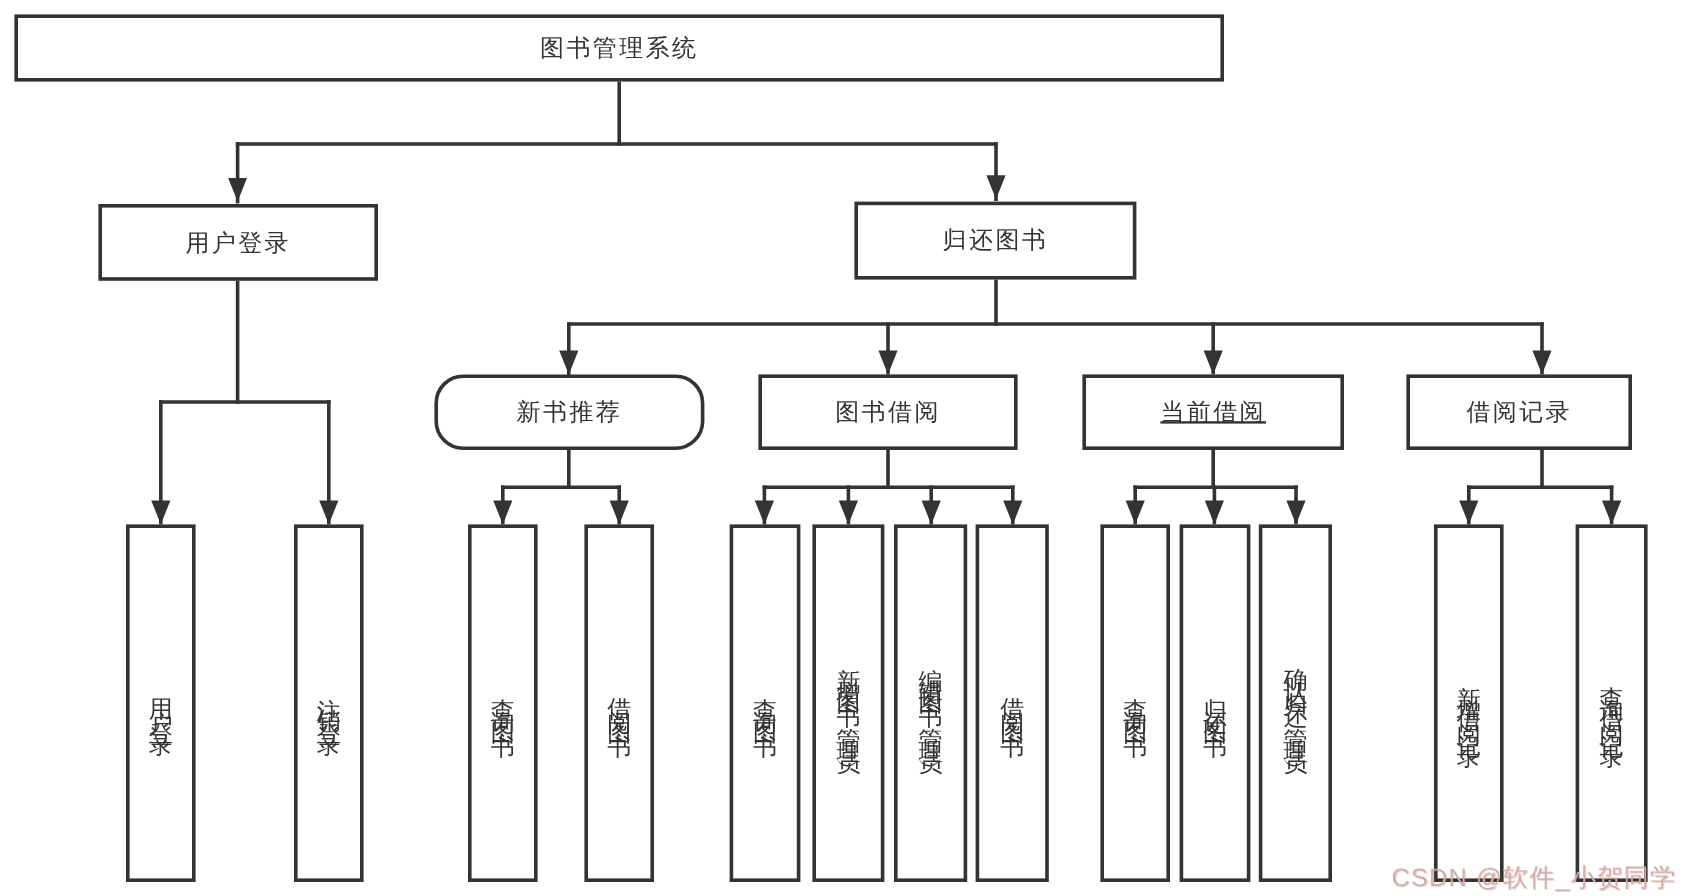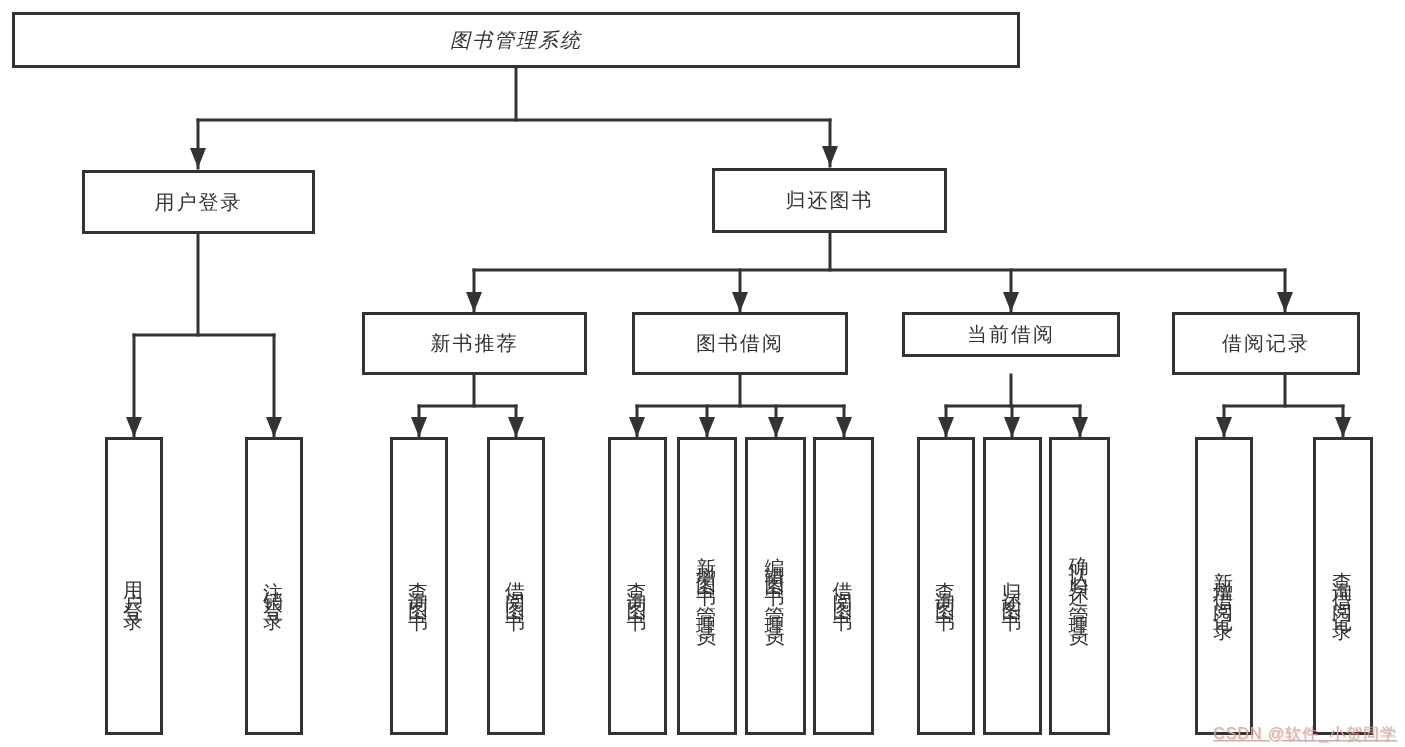"图书管理系统" div.node { font-style: italic -> none }
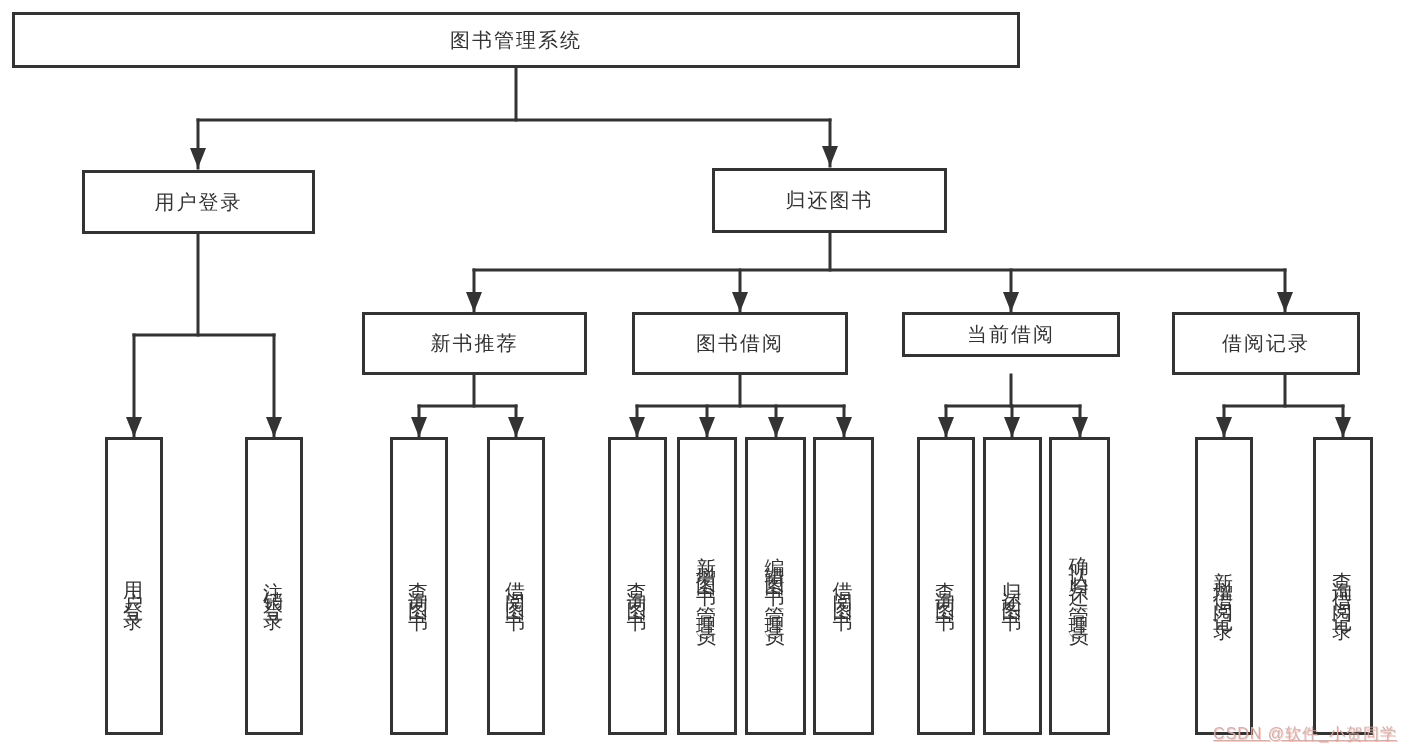"新书推荐" div.node { border-radius: none -> 24px }
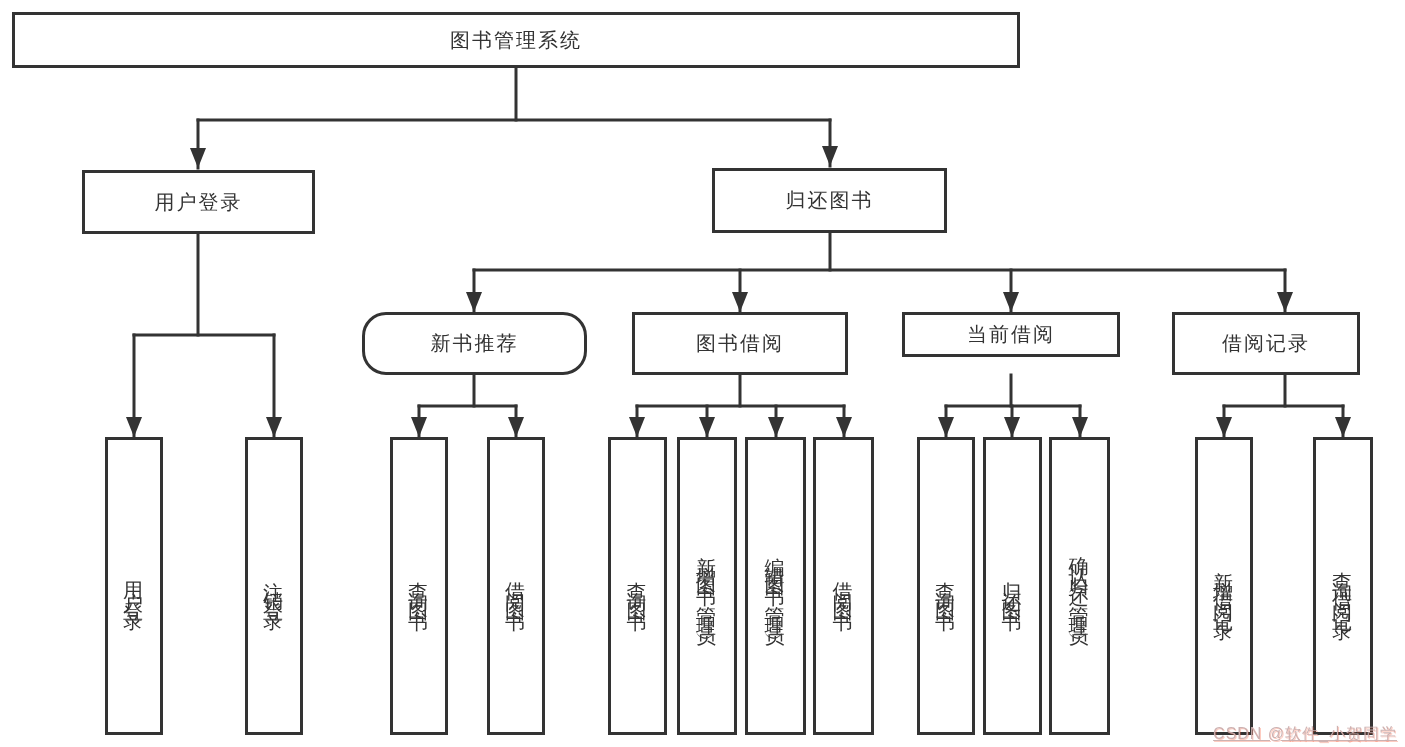"当前借阅" div.node { height: 45px -> 63px; text-decoration: none -> underline }
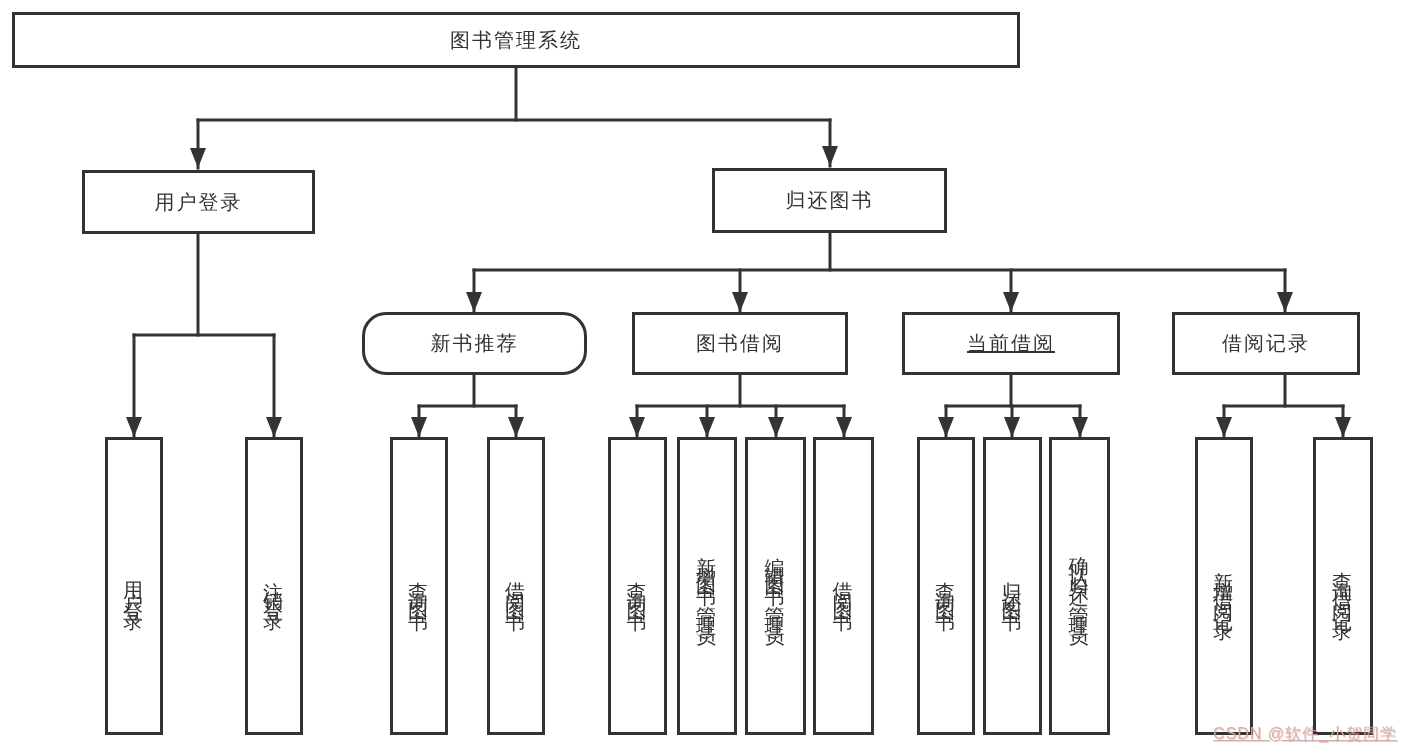"CSDN @软件_小贺同学" .watermark { font-size: 16px -> 21px; text-decoration: underline -> none }
